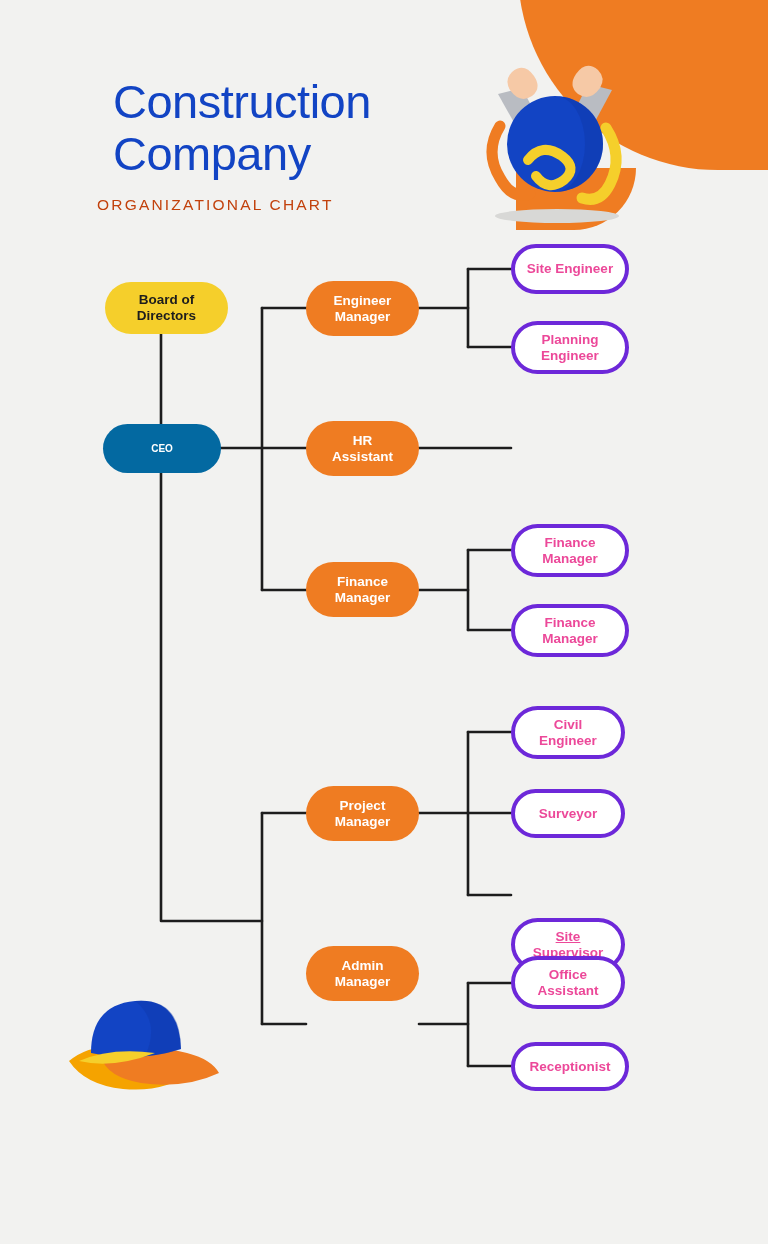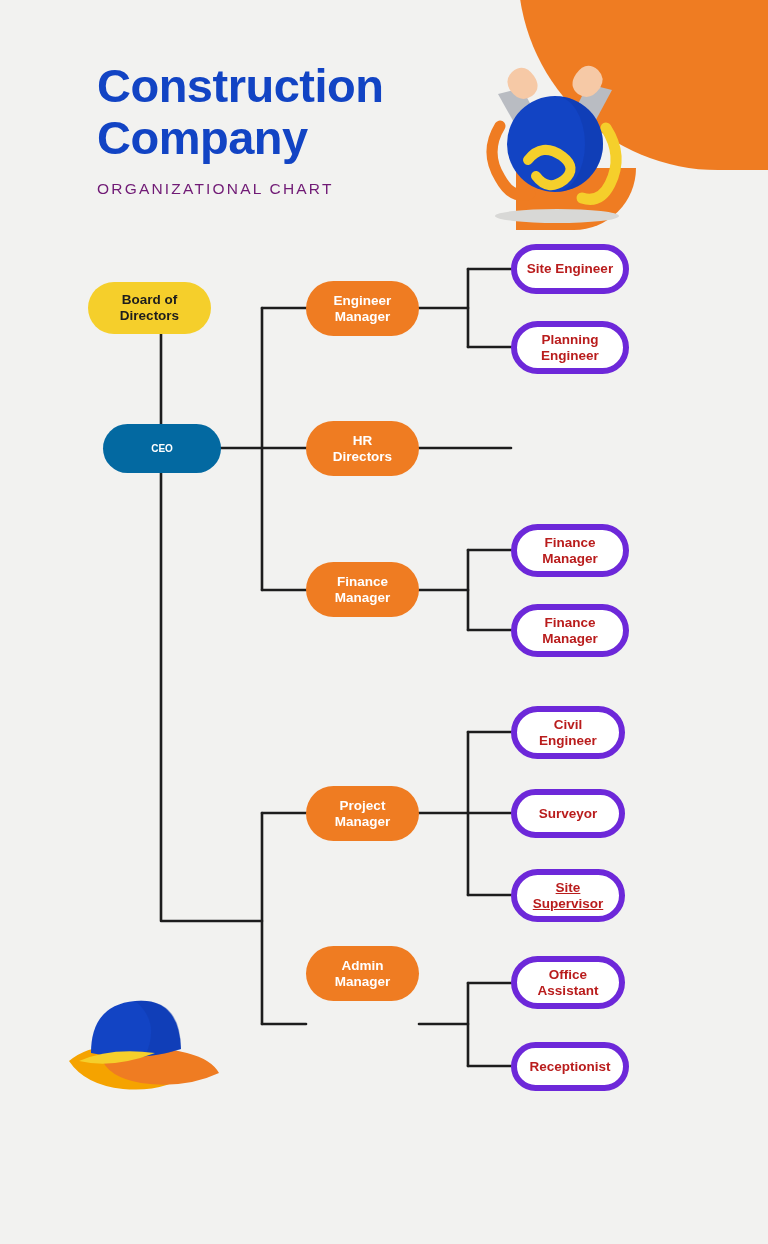"Construction" .title { font-weight: bold -> normal; margin: 0 -> 16px }
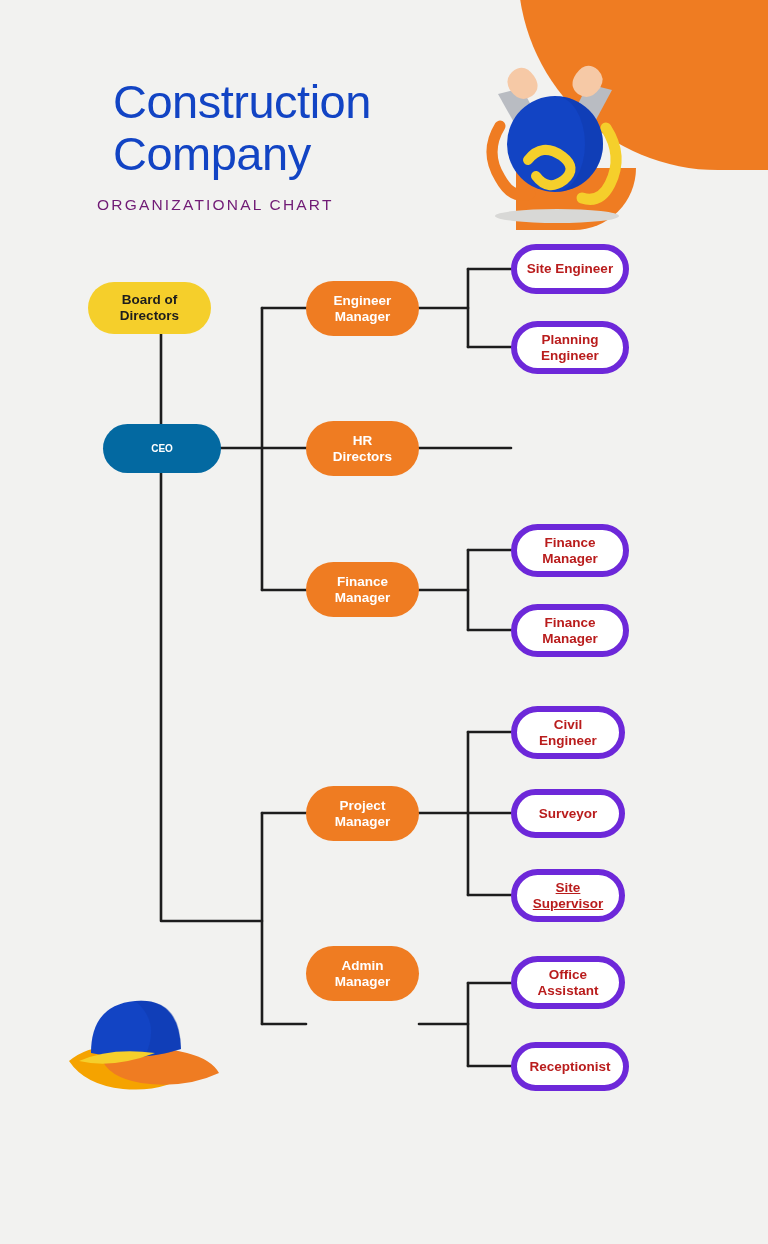"ORGANIZATIONAL CHART" .subtitle { color: #701a75 -> #c2410c }
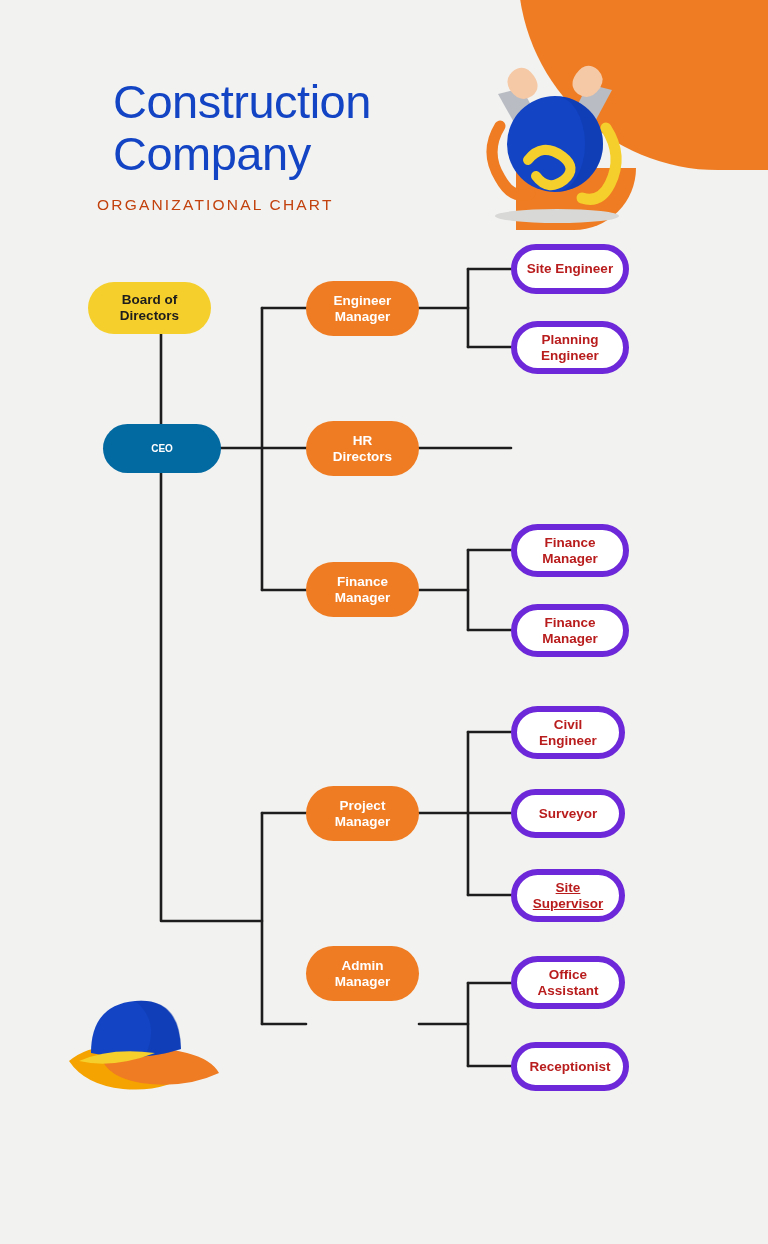"Site Engineer" .node.leaf { border: 6px solid #6d28d9 -> 4px solid #6d28d9; color: #b91c1c -> #ec4899 }
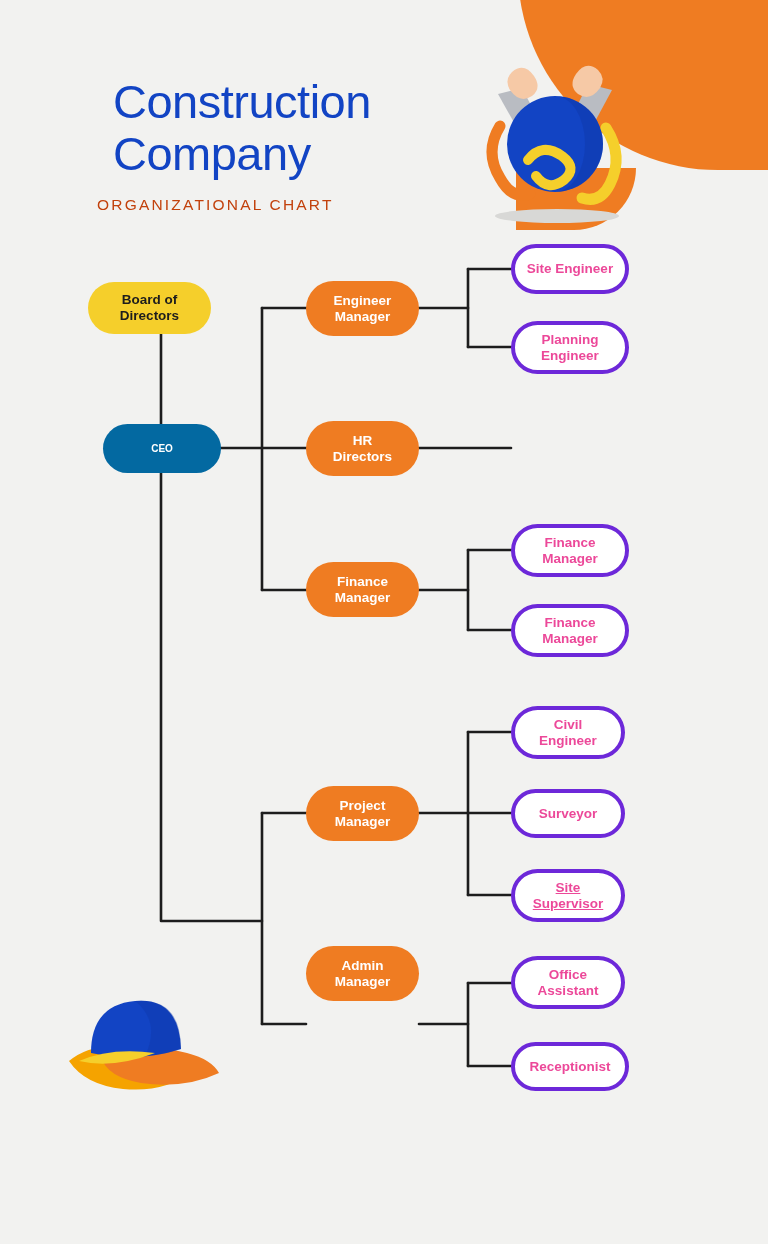"Board of" div.node { left: 88px -> 105px }
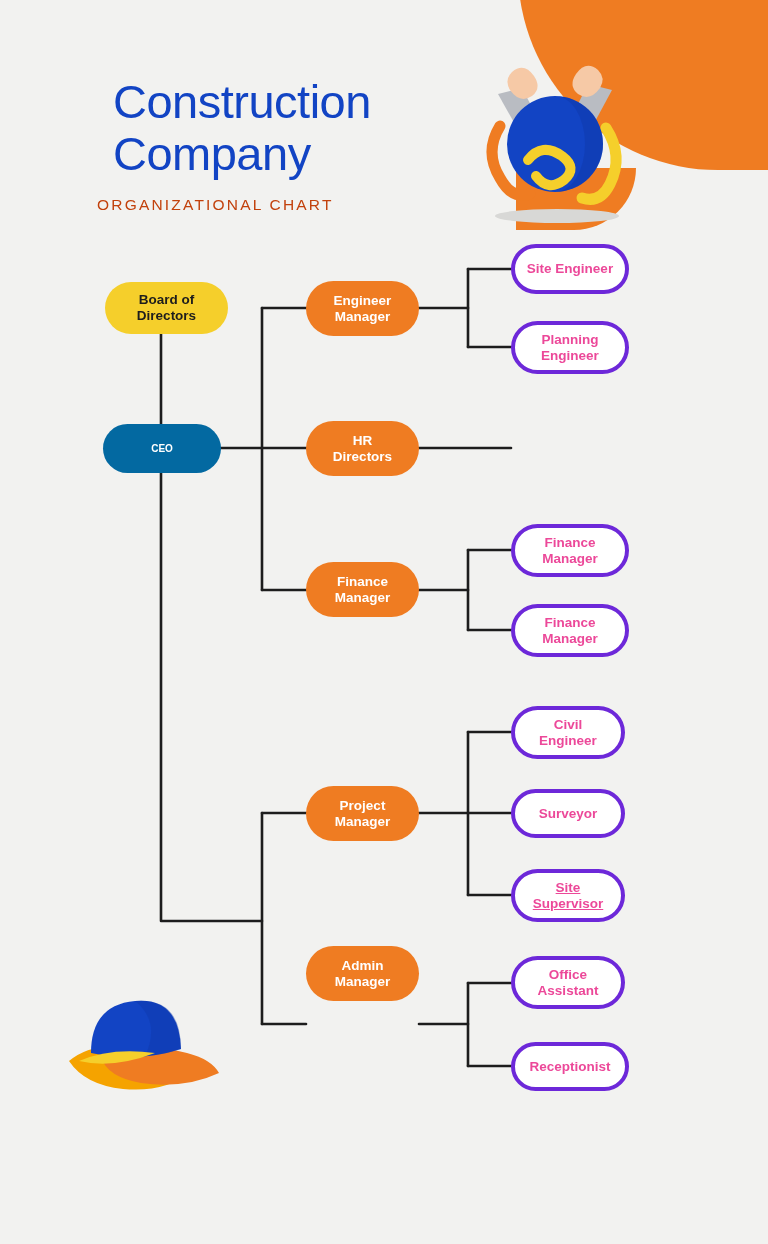"HR" span { text: Directors -> Assistant }
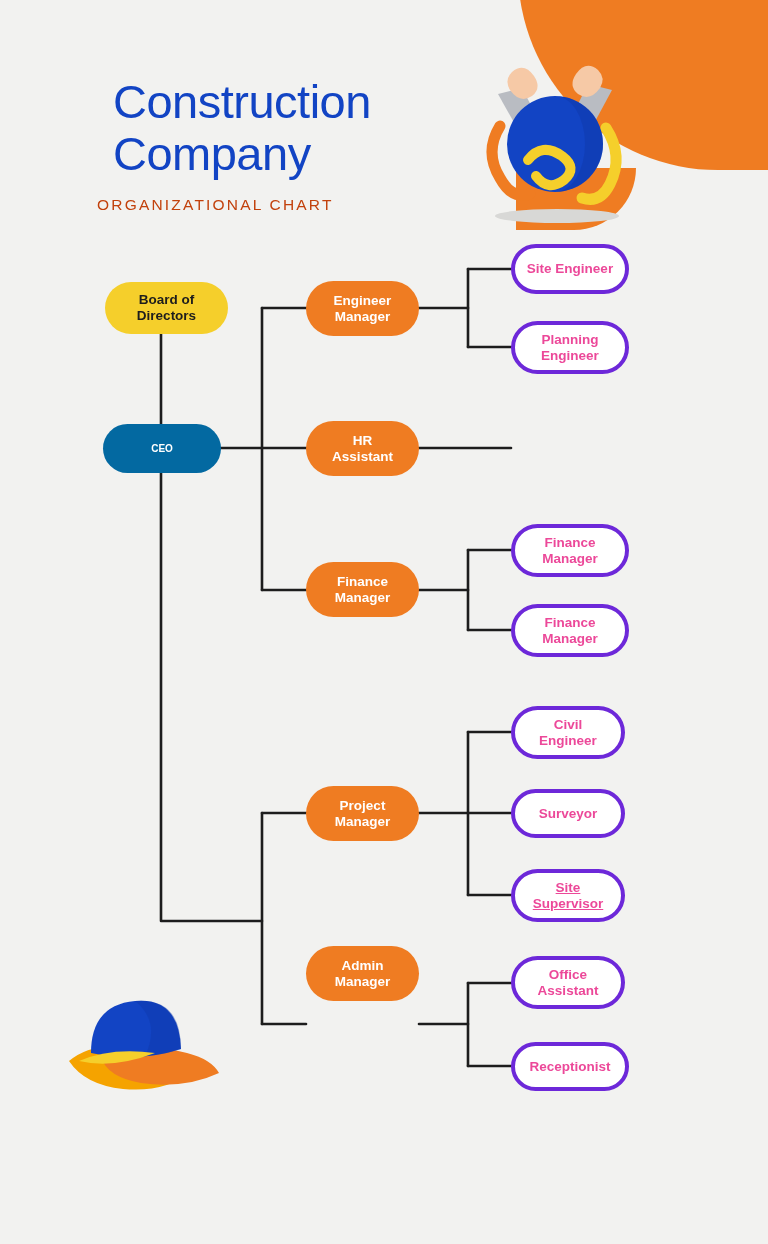"Site" div.node { top: 869px -> 918px }
